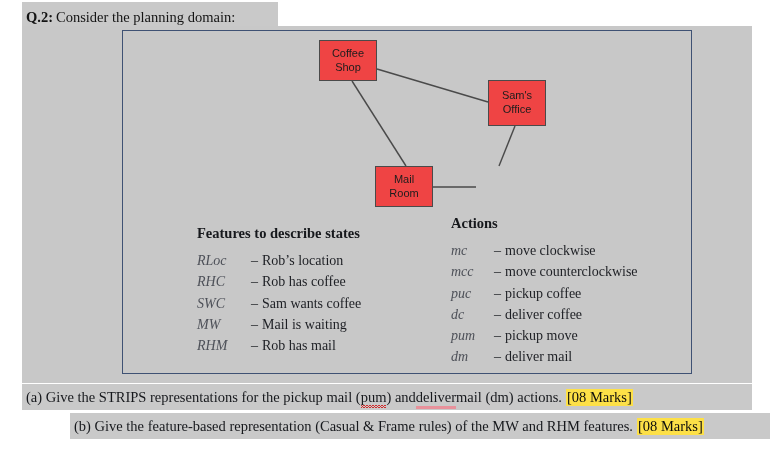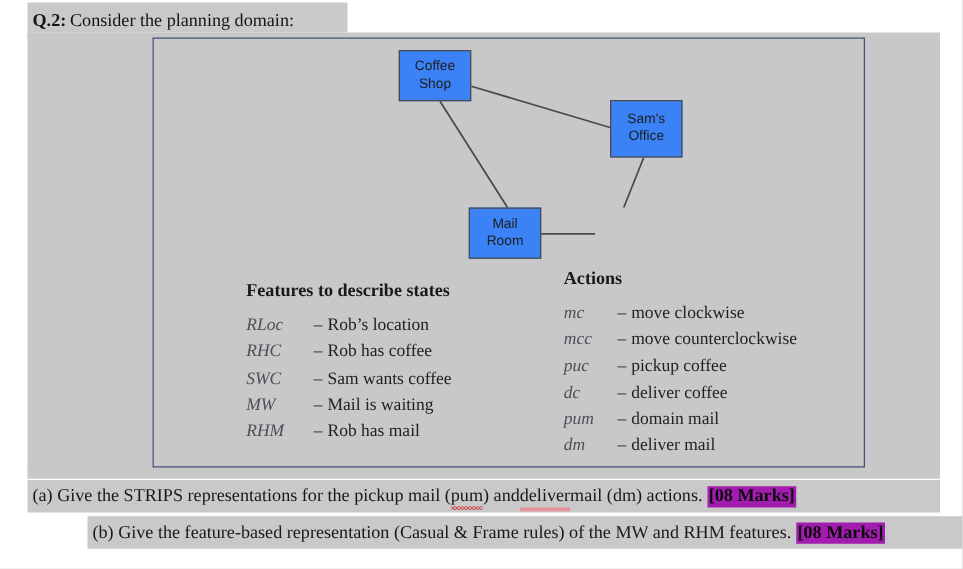"Coffee" .place-node { background: #3b82f6 -> #ef4444 }
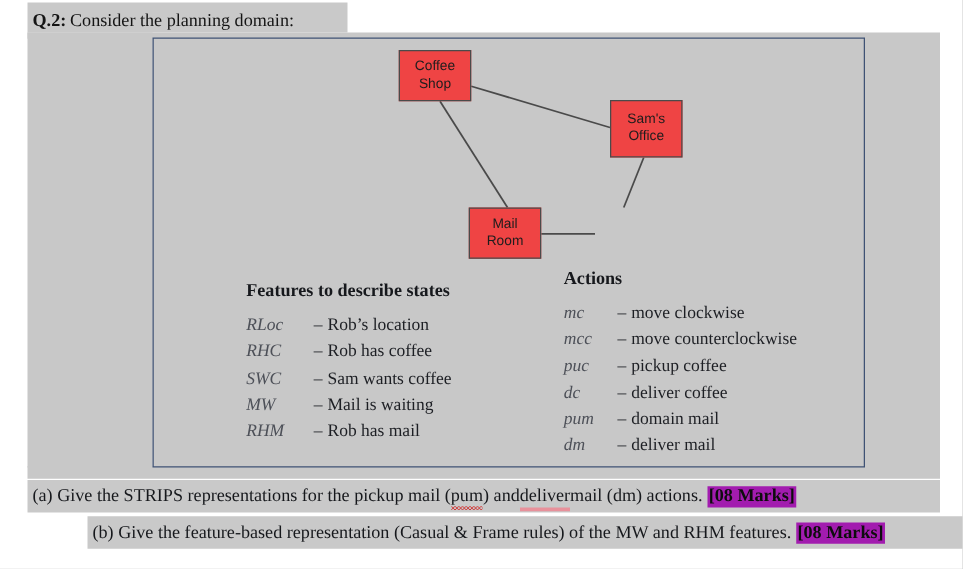"domain mail" span.def-desc { text: domain mail -> pickup move }
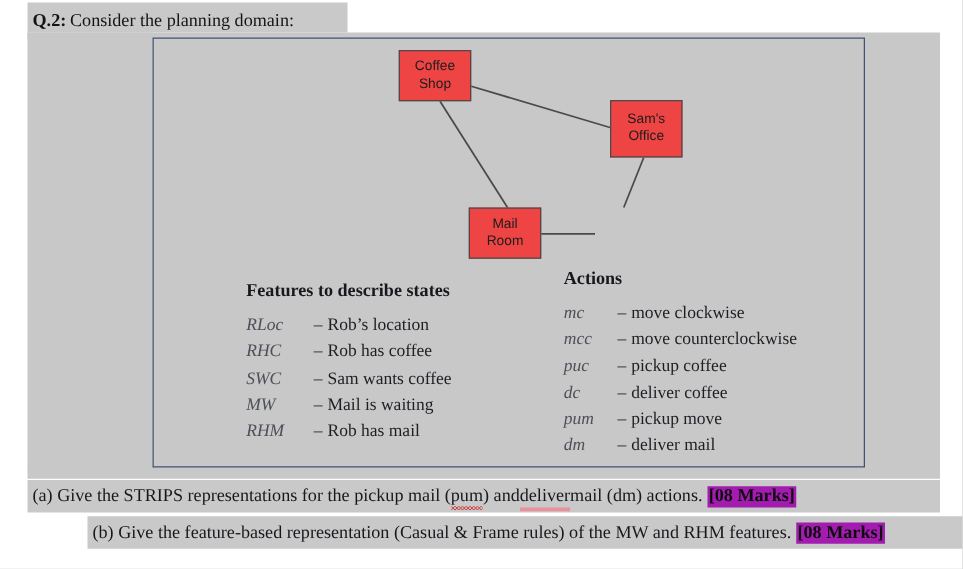"[08 Marks]" .marks { background: #a21caf -> #fde047; font-weight: bold -> normal }
